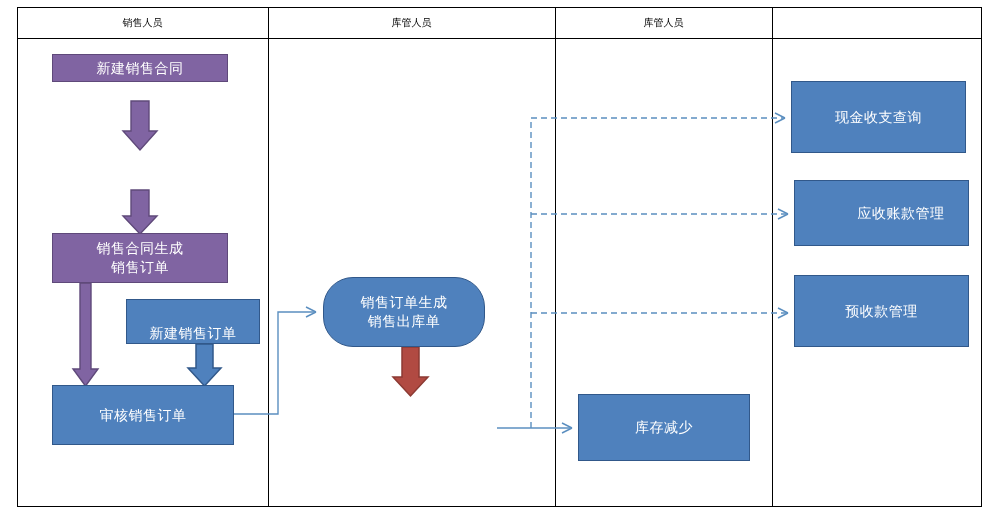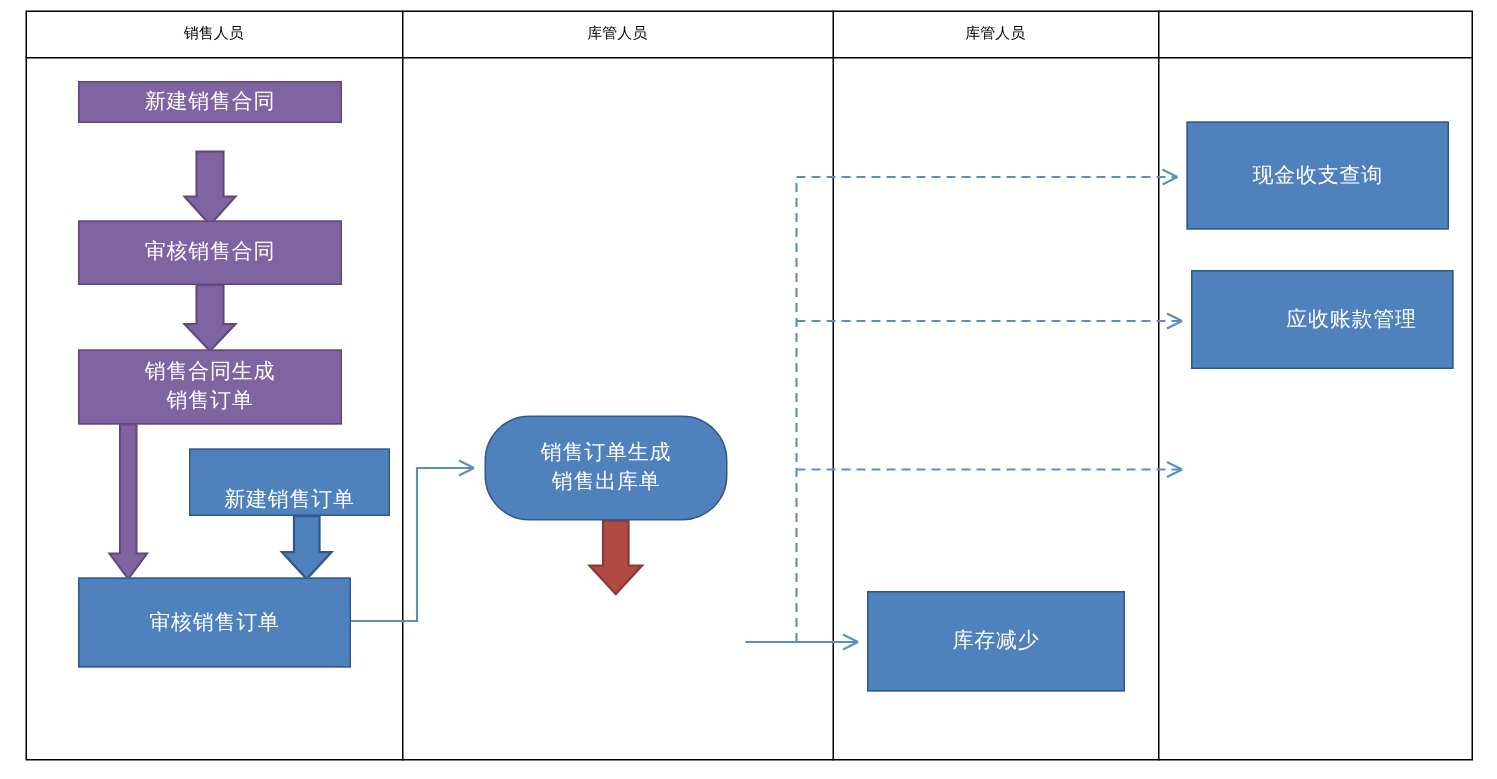"审核销售合同" div.node { html: <div> <span>审核销售合同</span> </div> -> none }
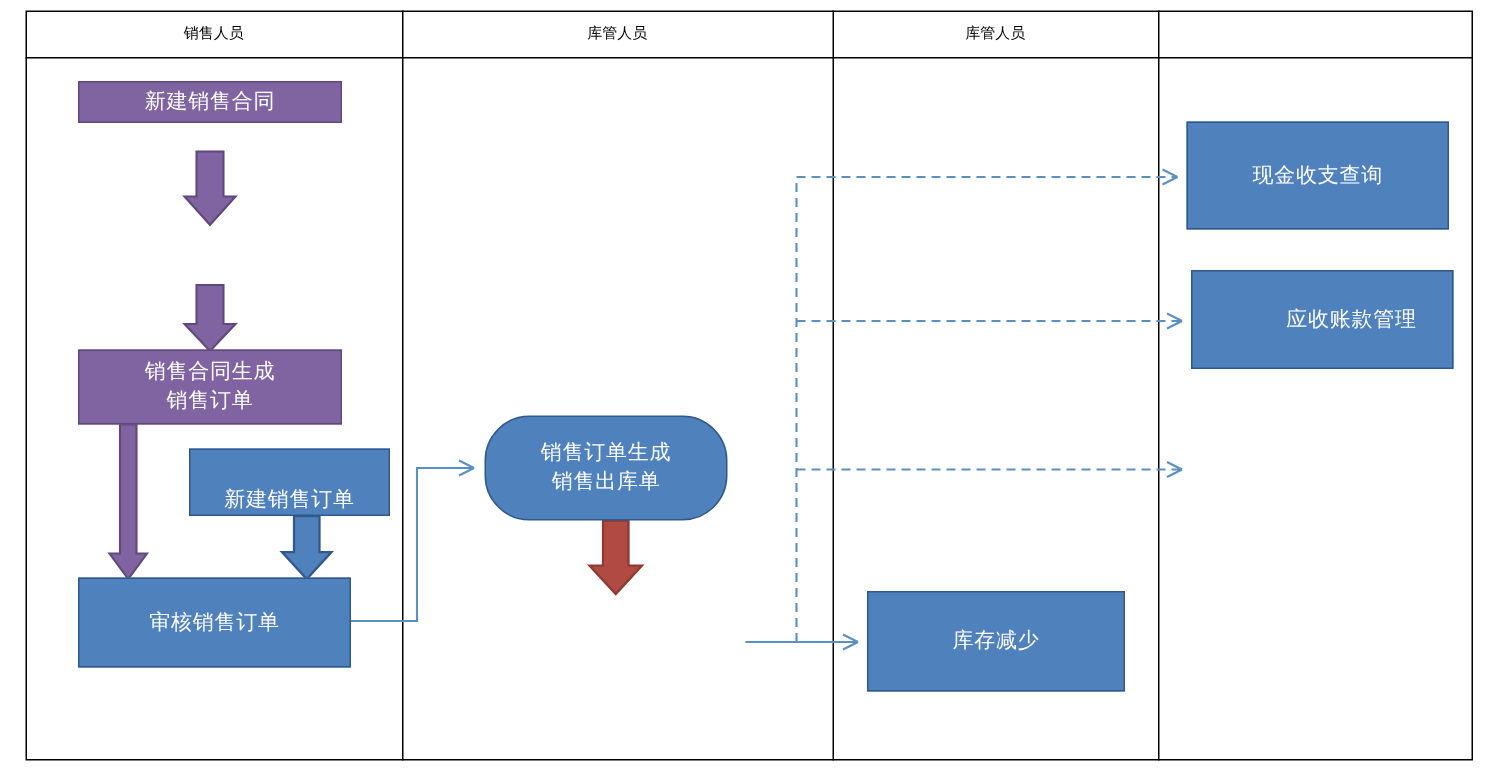"预收款管理" div.node { html: none -> <div> <span>预收款管理</span> </div> }
